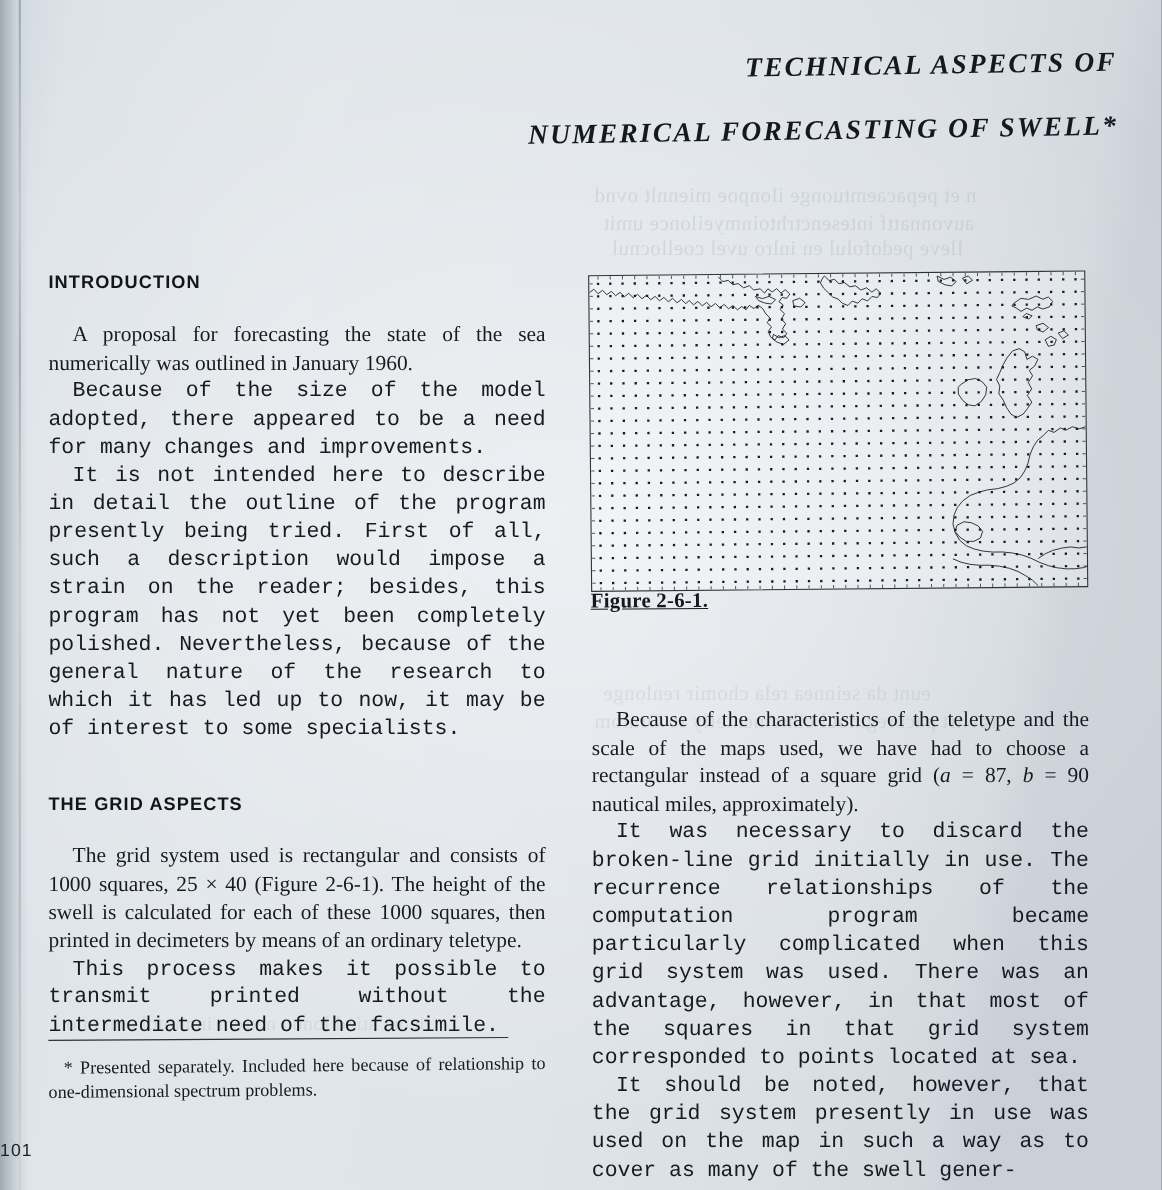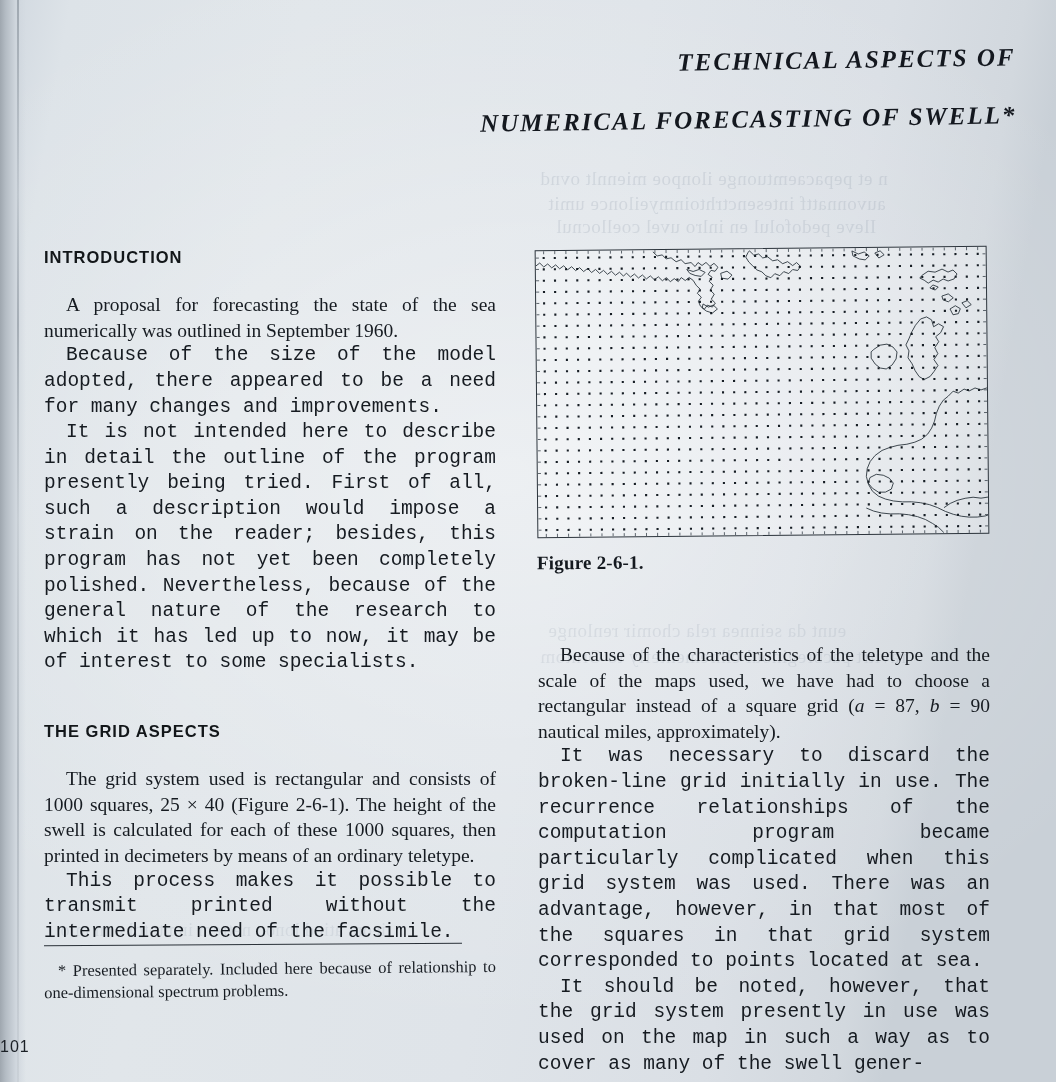"A proposal for forecasting the" p.body { text: September -> January }
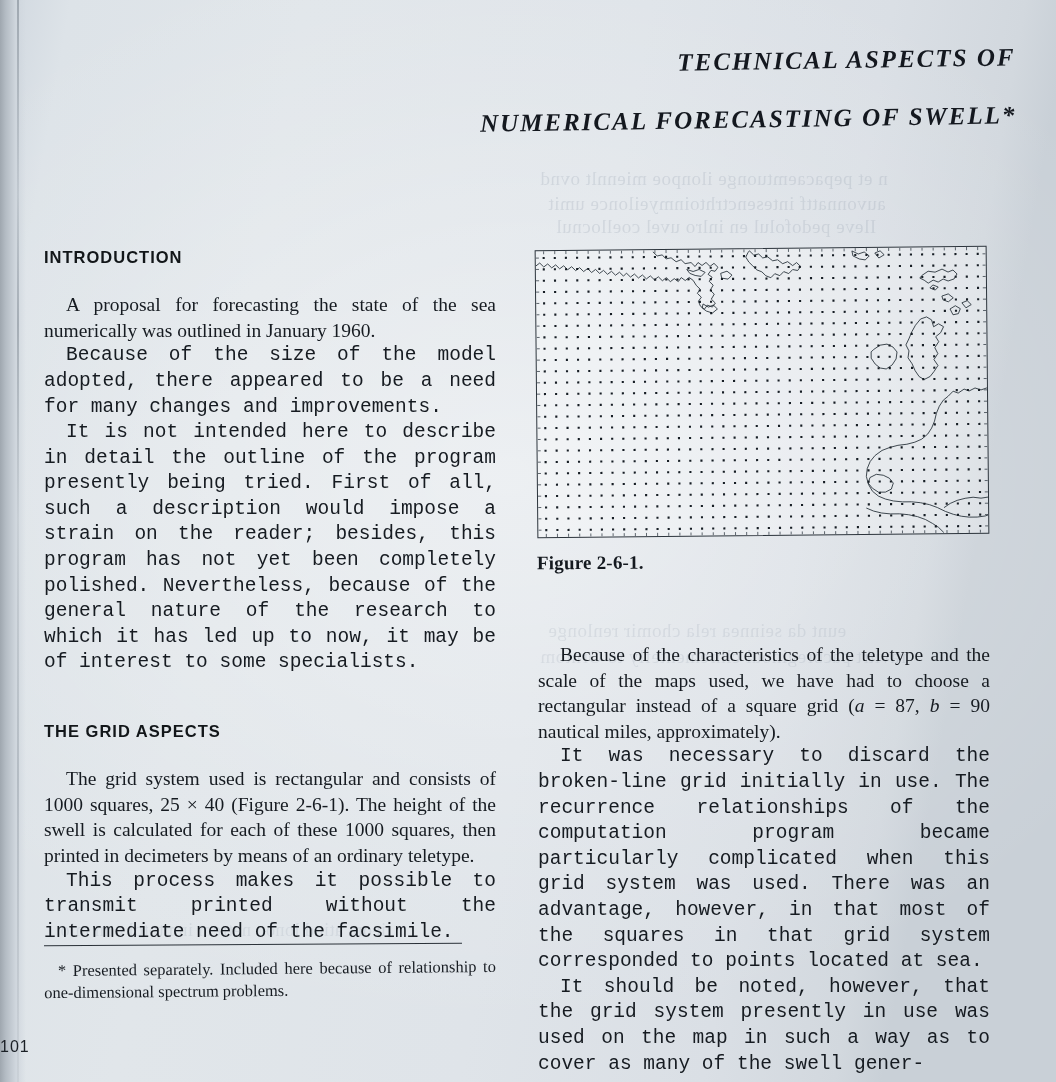"Figure 2-6-1." #figure-caption { text-decoration: none -> underline; top: 552px -> 536px }
